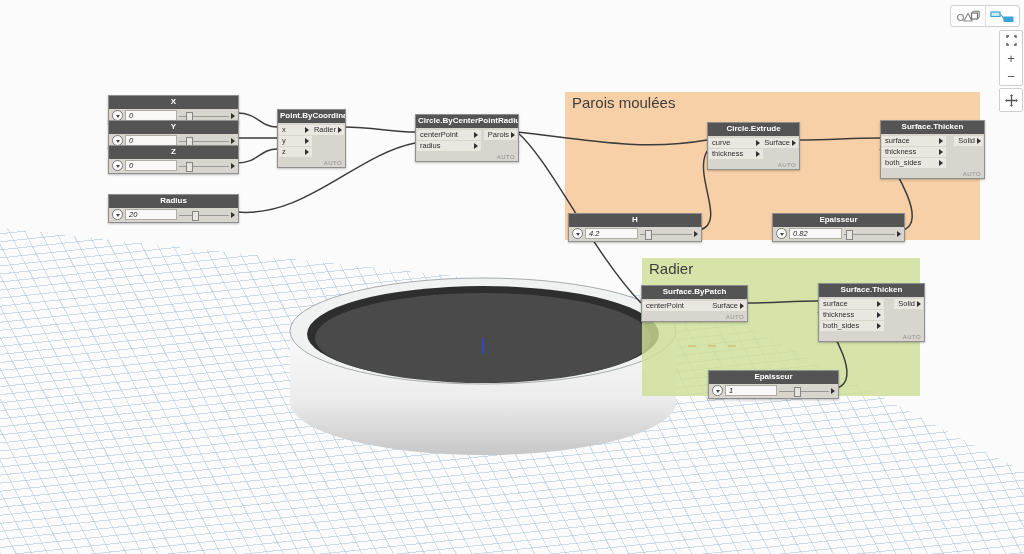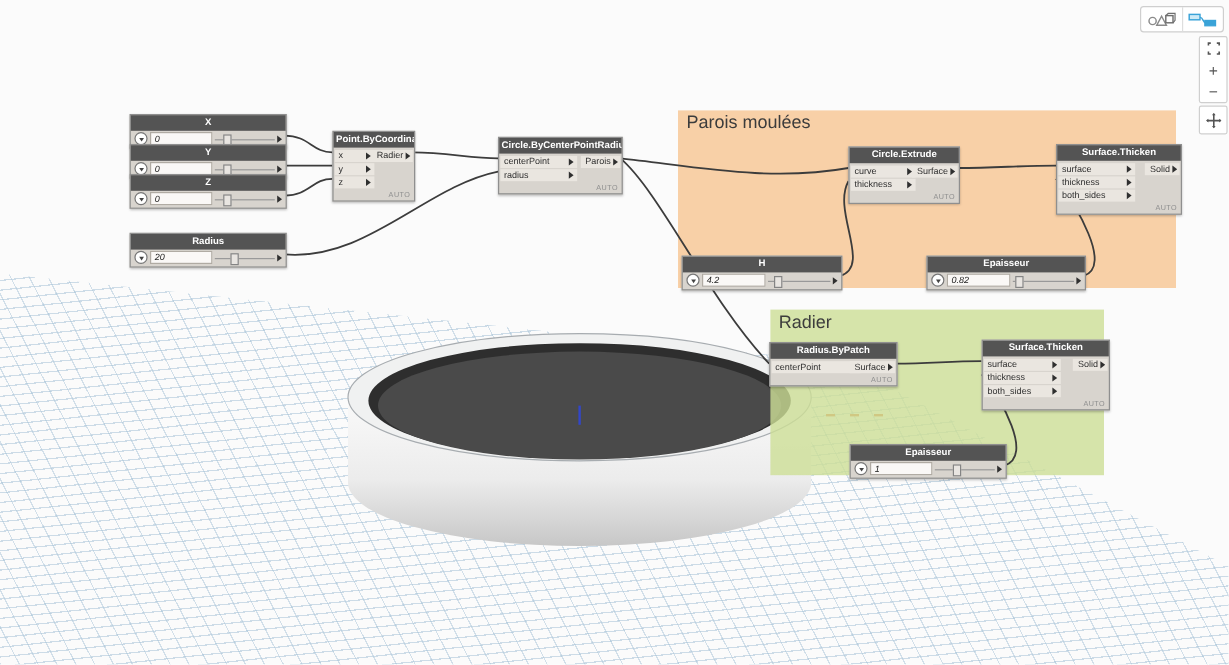"Radius.ByPatch" div.nh { text: Radius.ByPatch -> Surface.ByPatch }
